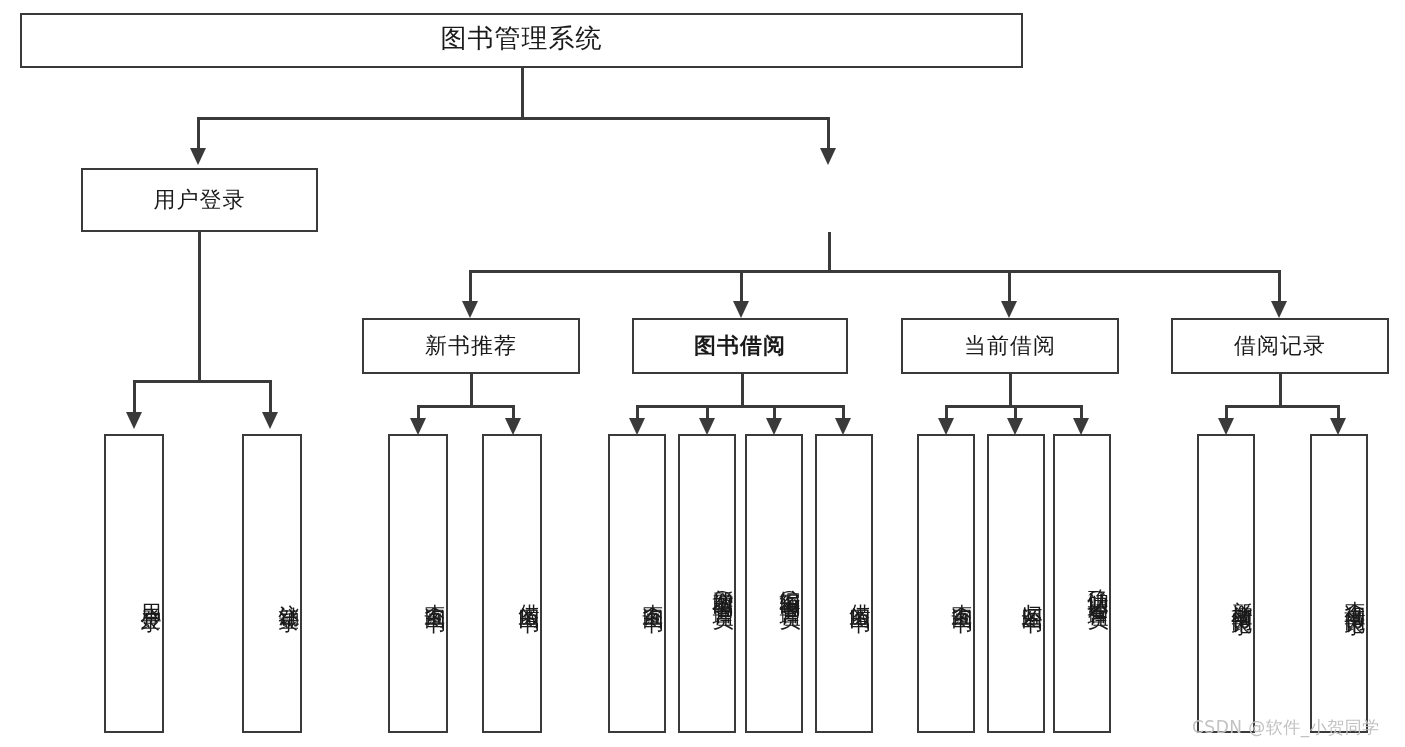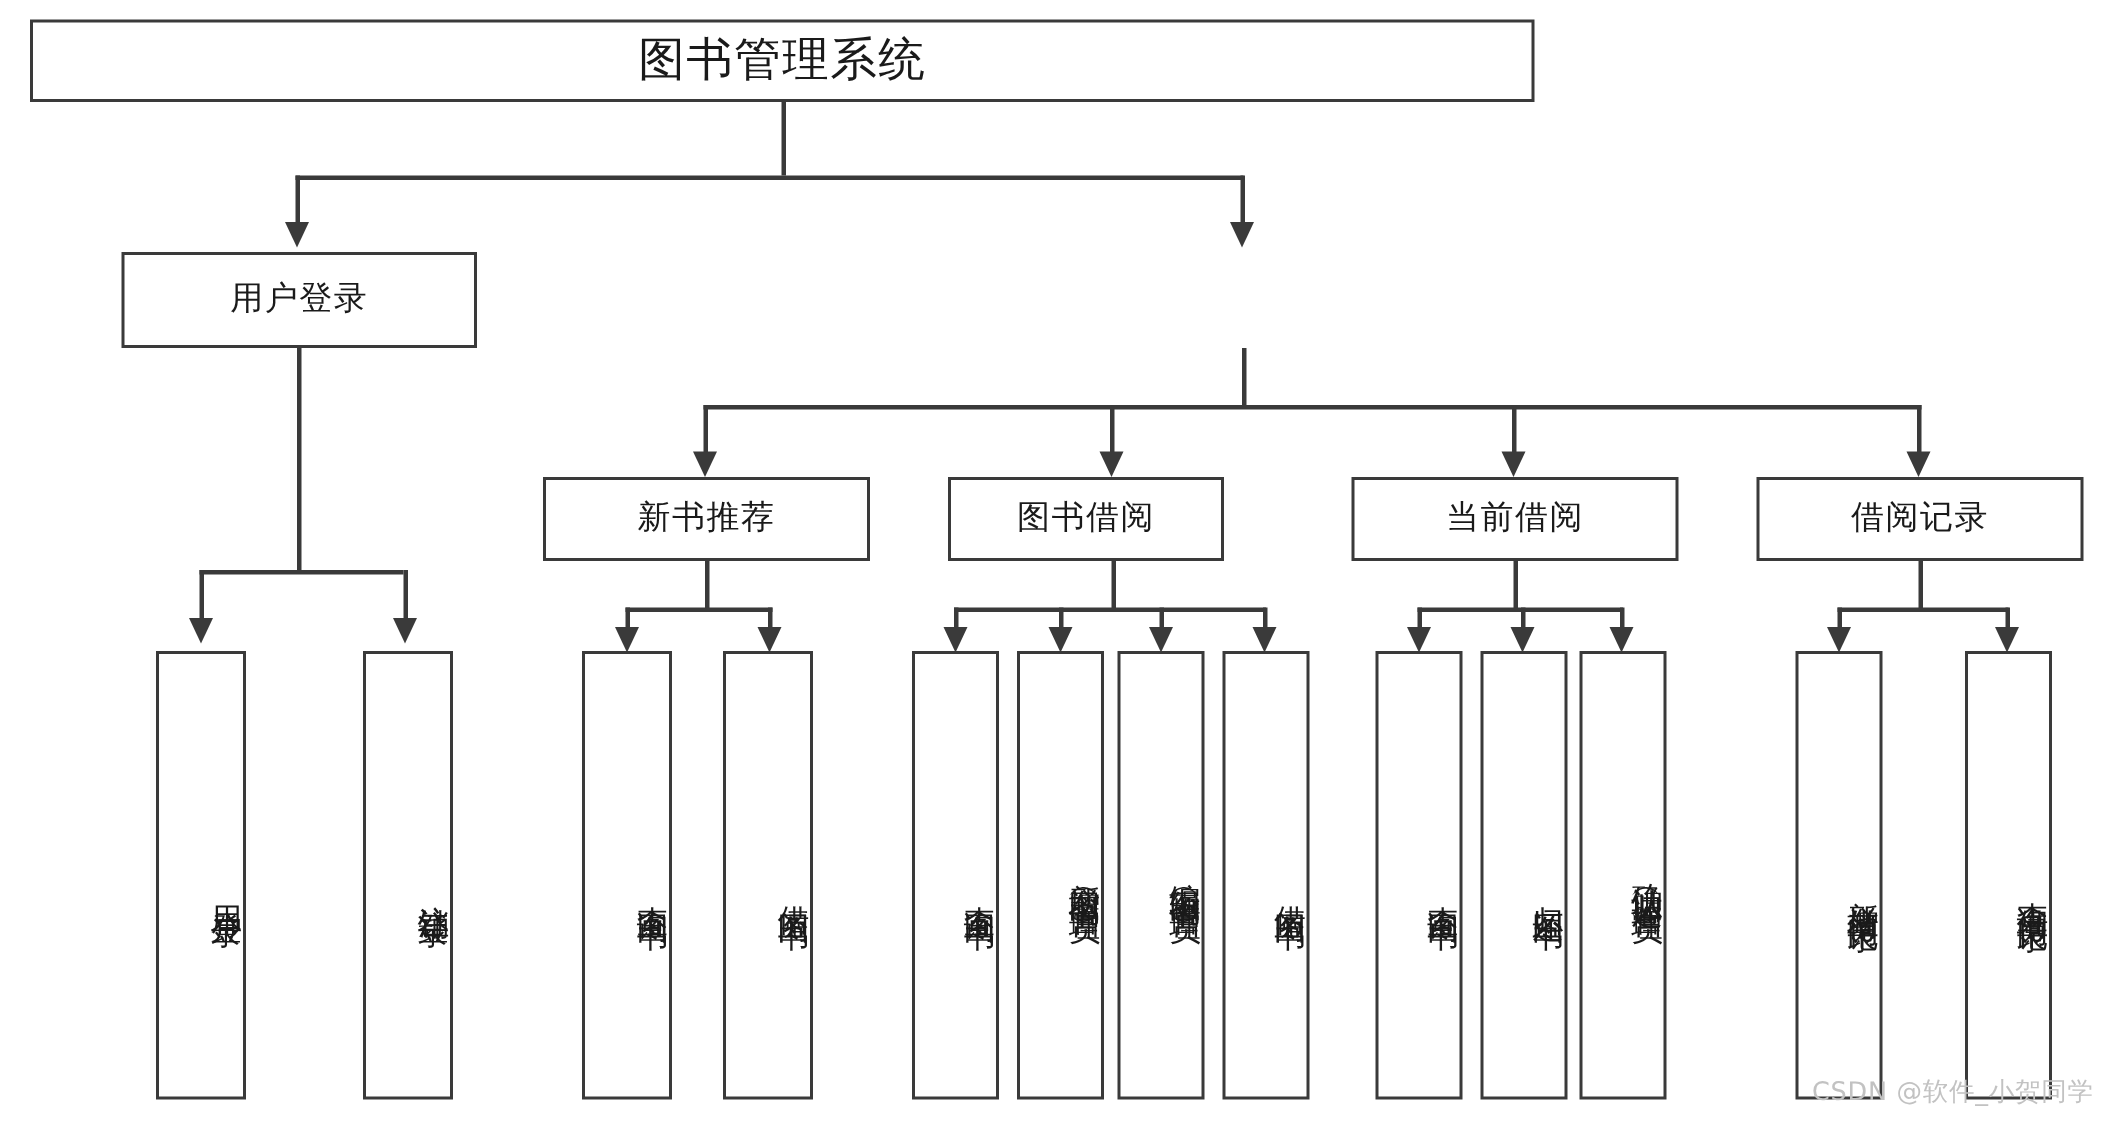"图书管理系统" .node.root { font-family: none -> Liberation Mono, monospace; font-size: 31px -> 26px }
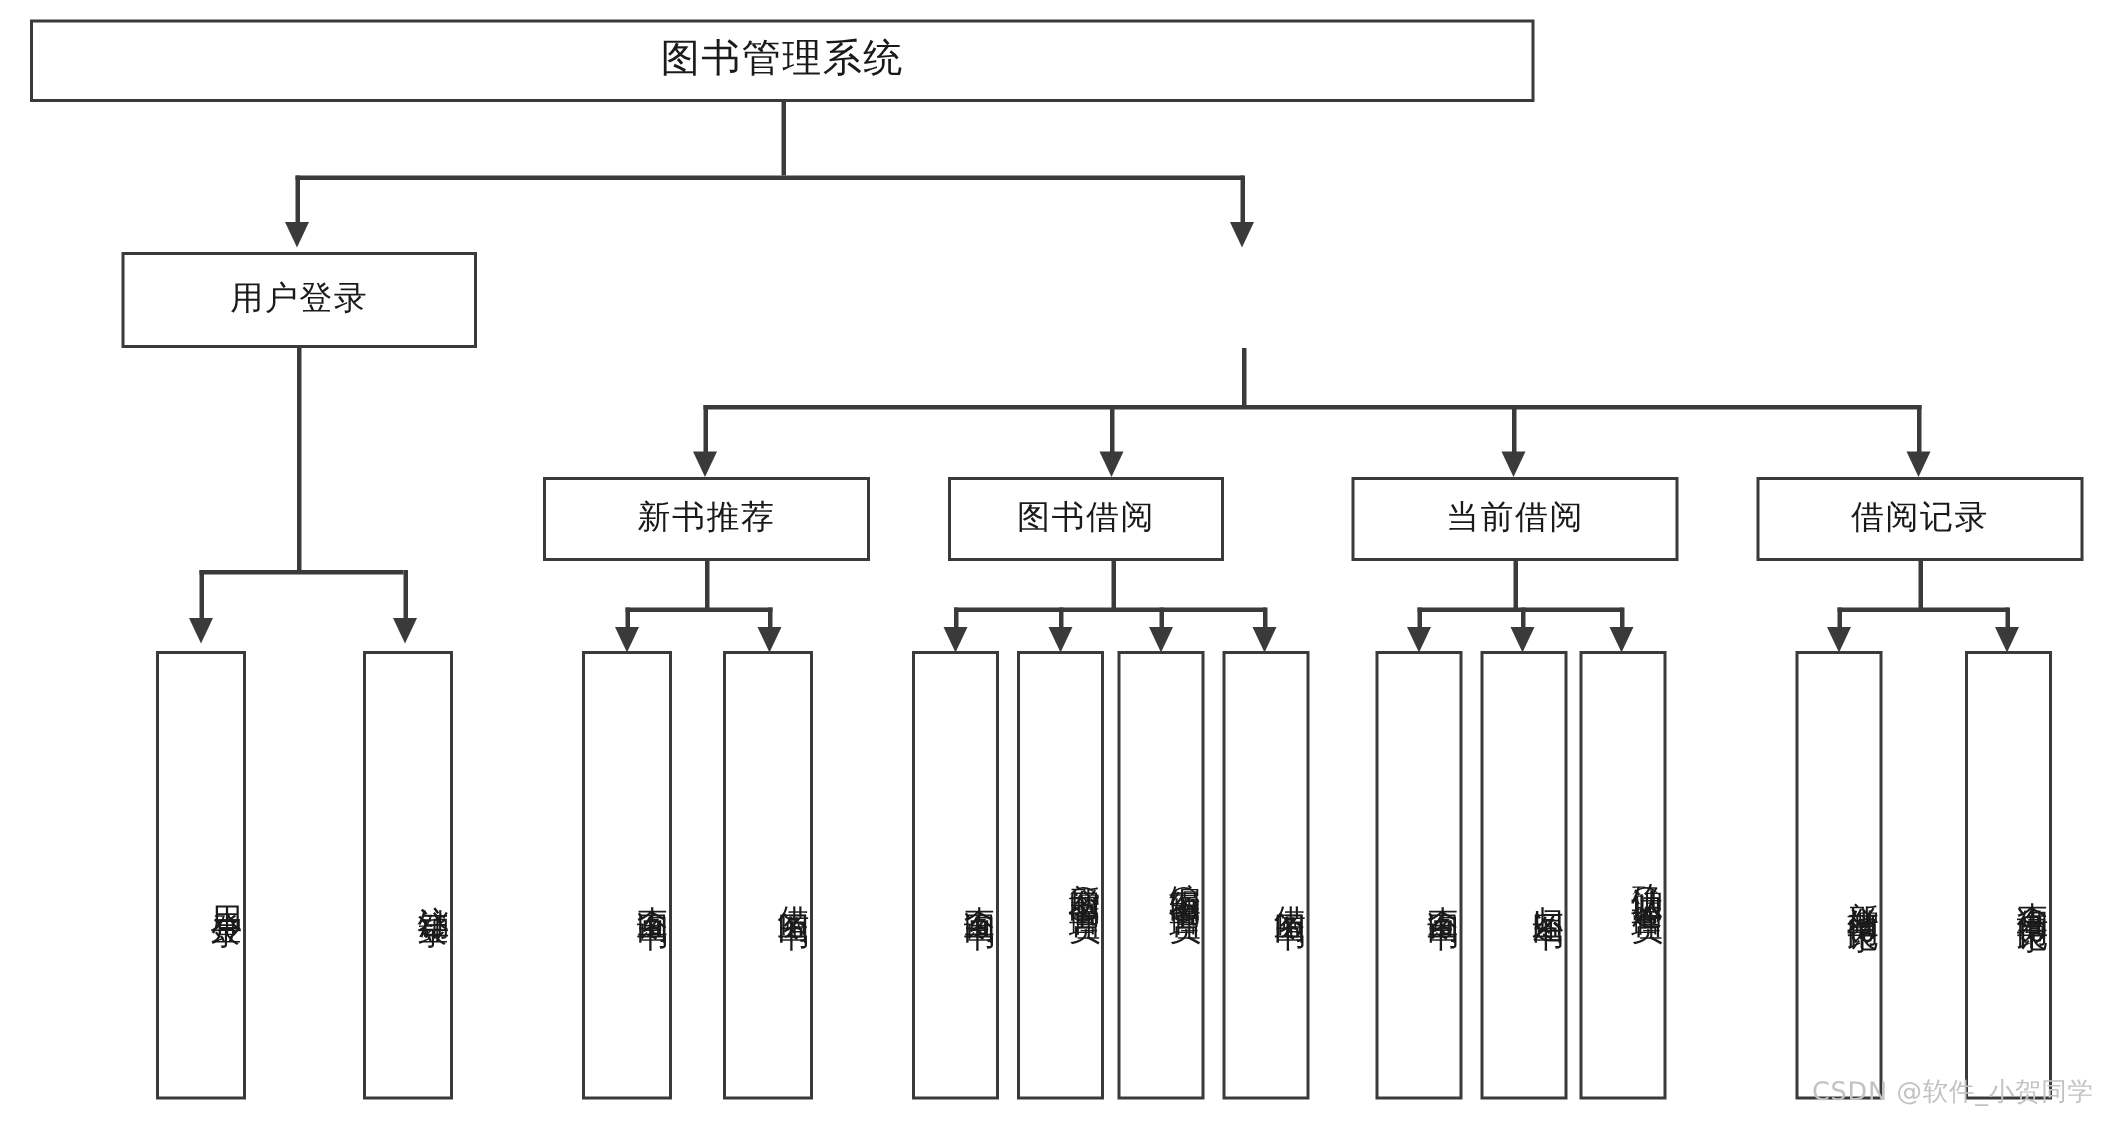"图书借阅" div.node { font-weight: none -> bold; width: 184px -> 216px }
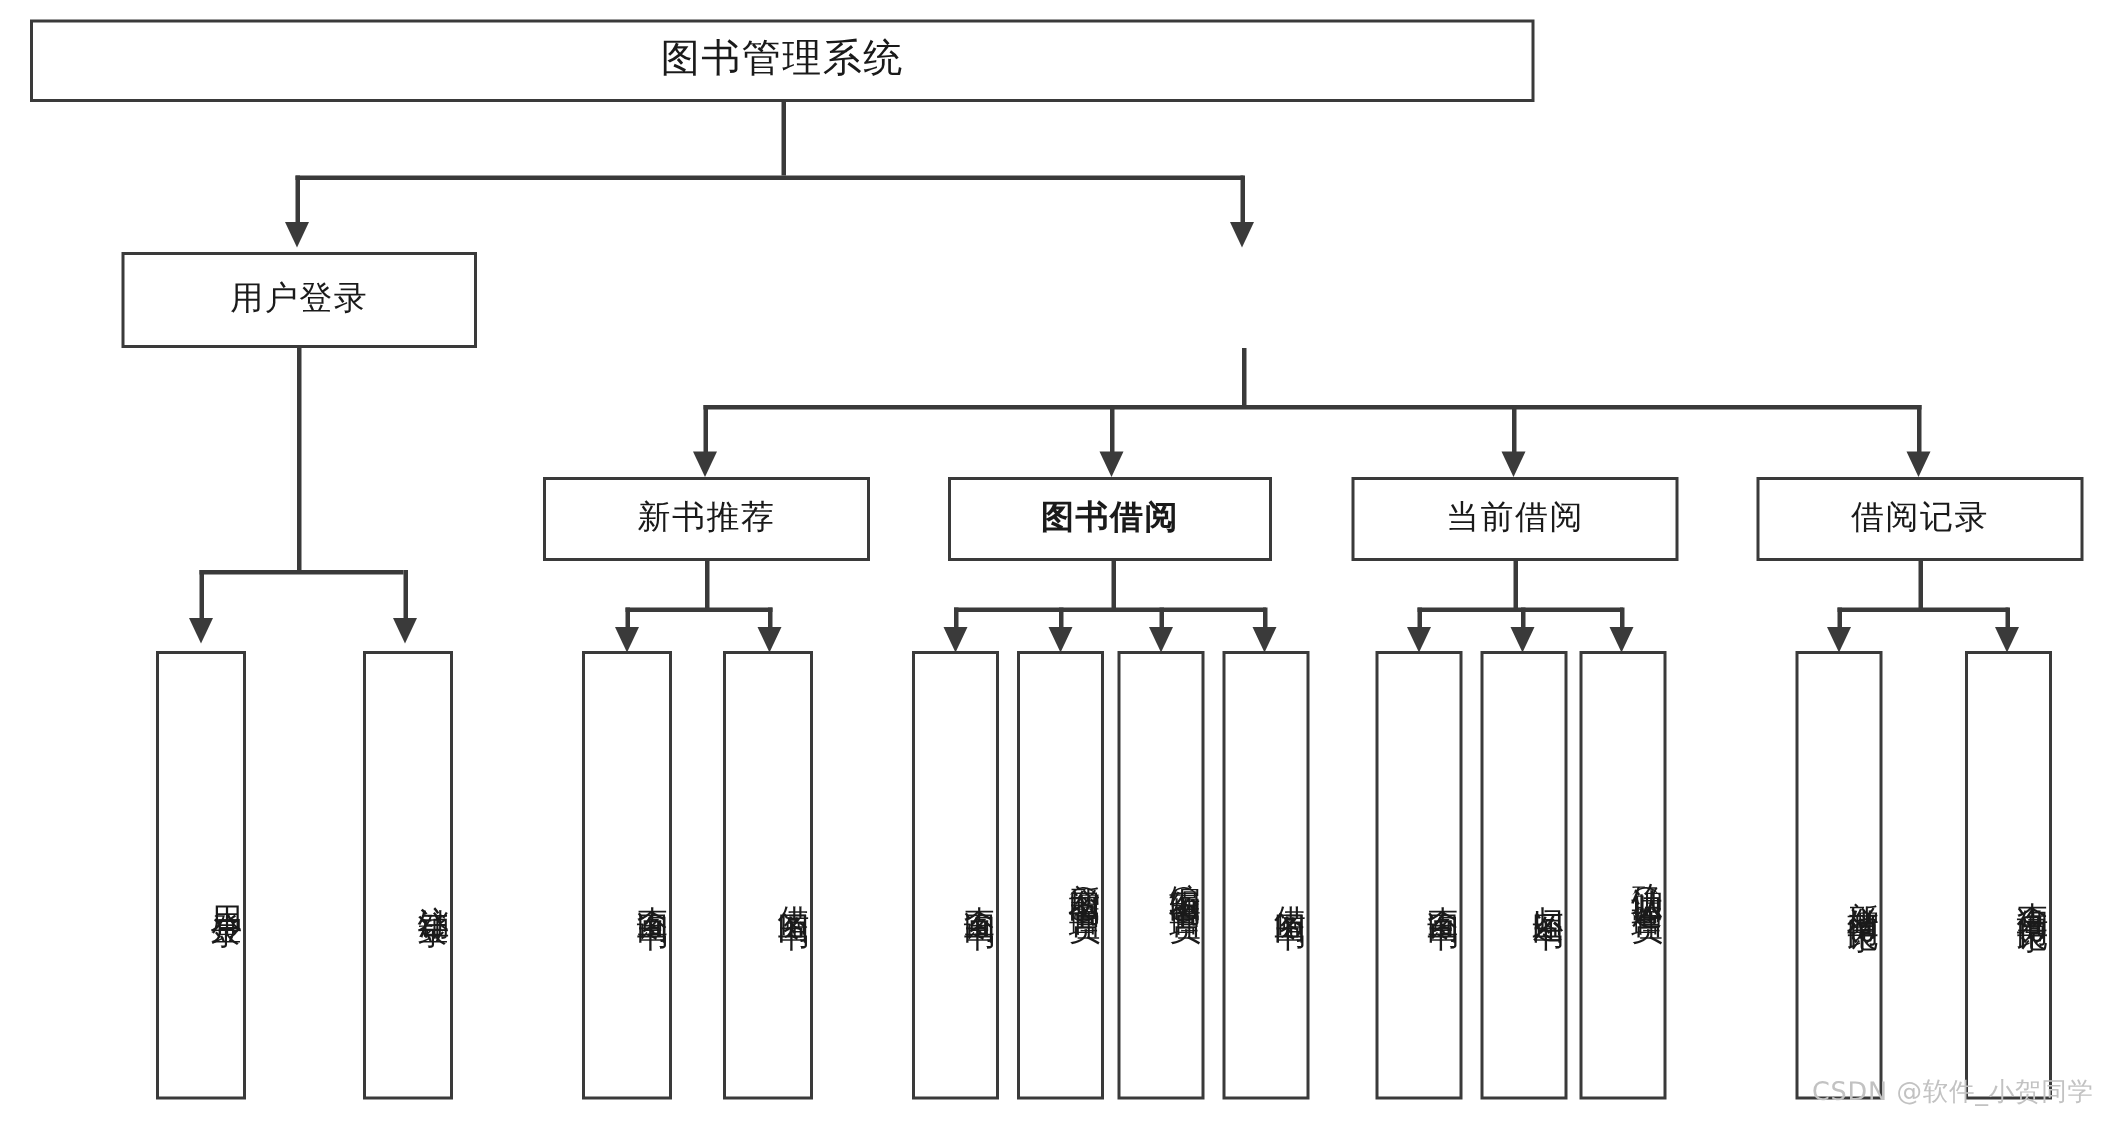"CSDN @软件_小贺同学" #watermark { margin-left: 16px -> none }
